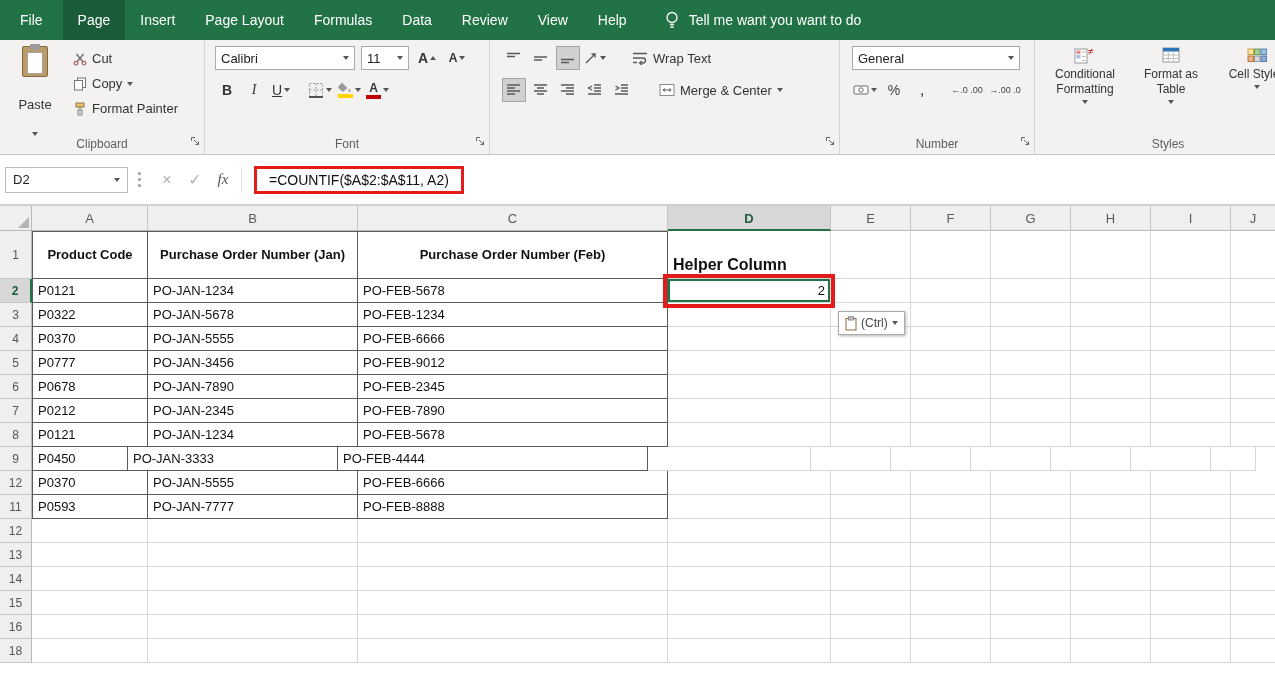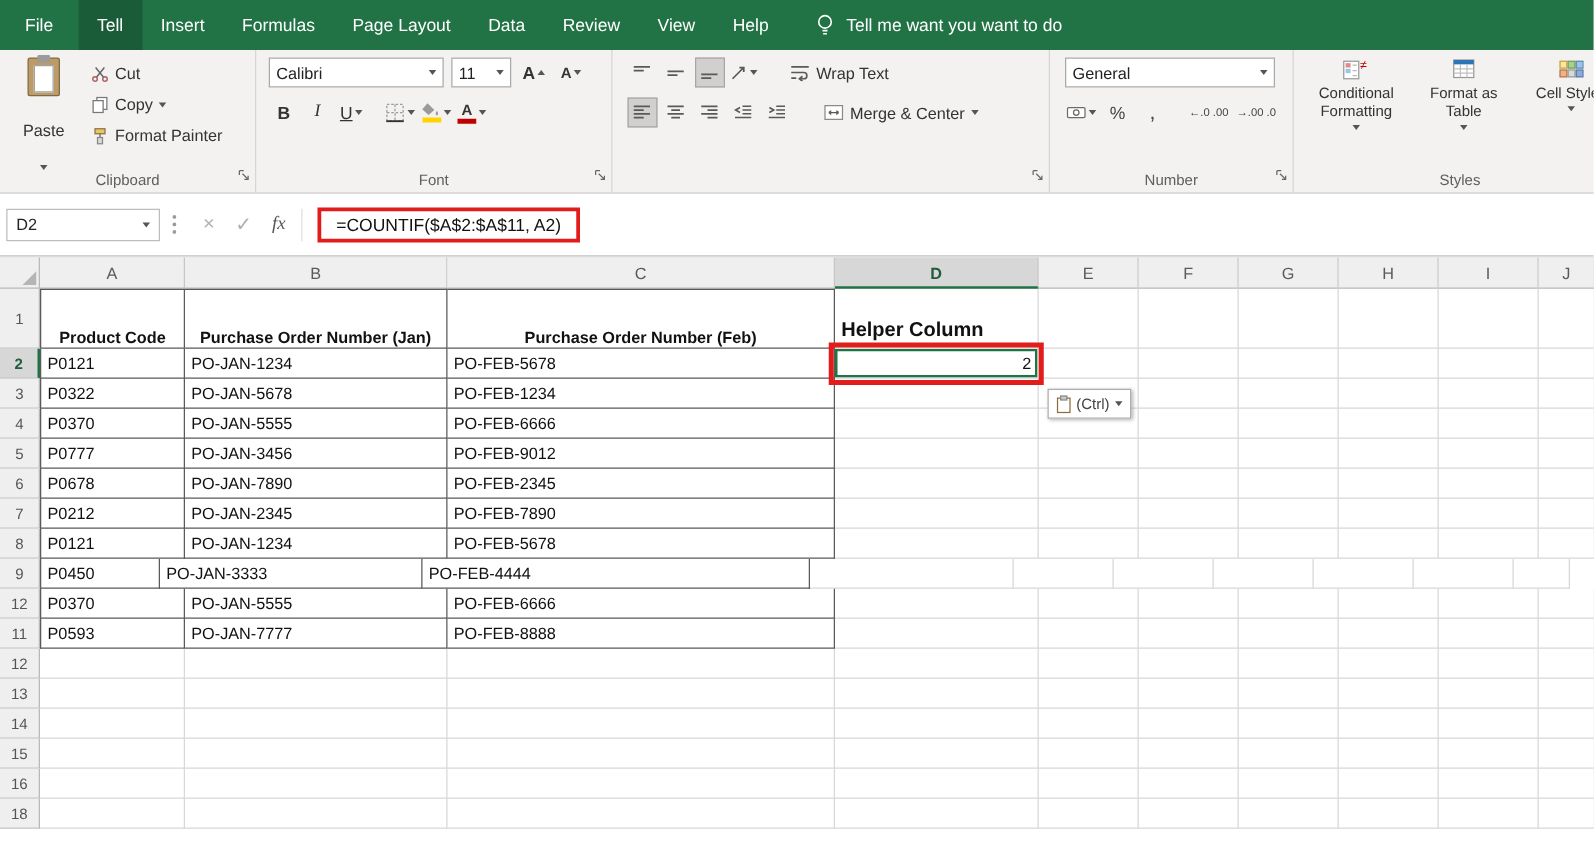"Tell" div.tab { text: Tell -> Page }
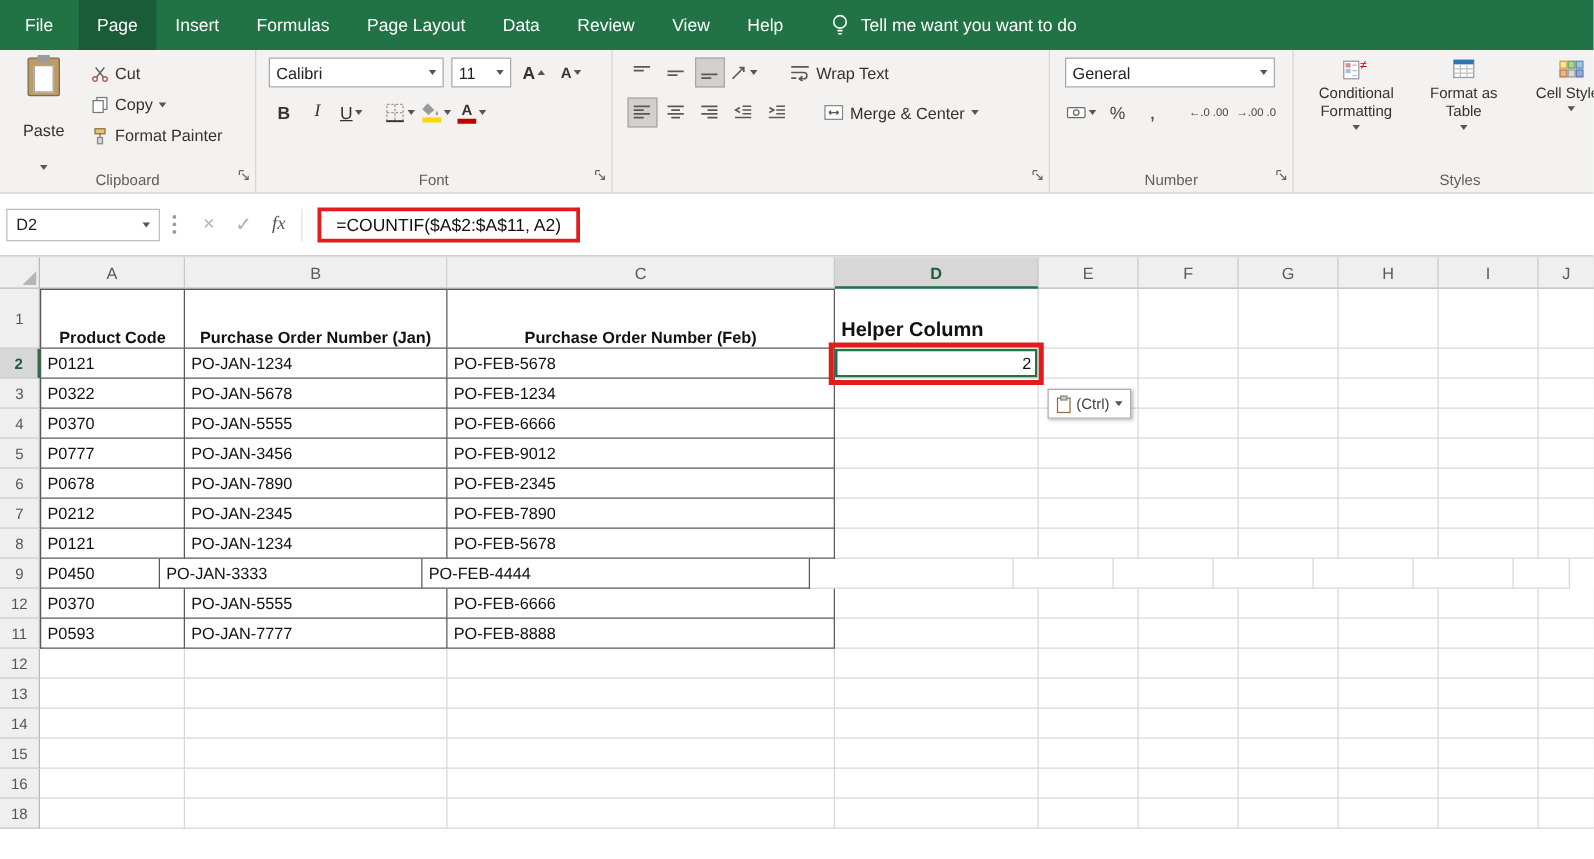"Formulas" div.tab { order: before "Page Layout" -> after "Page Layout" }
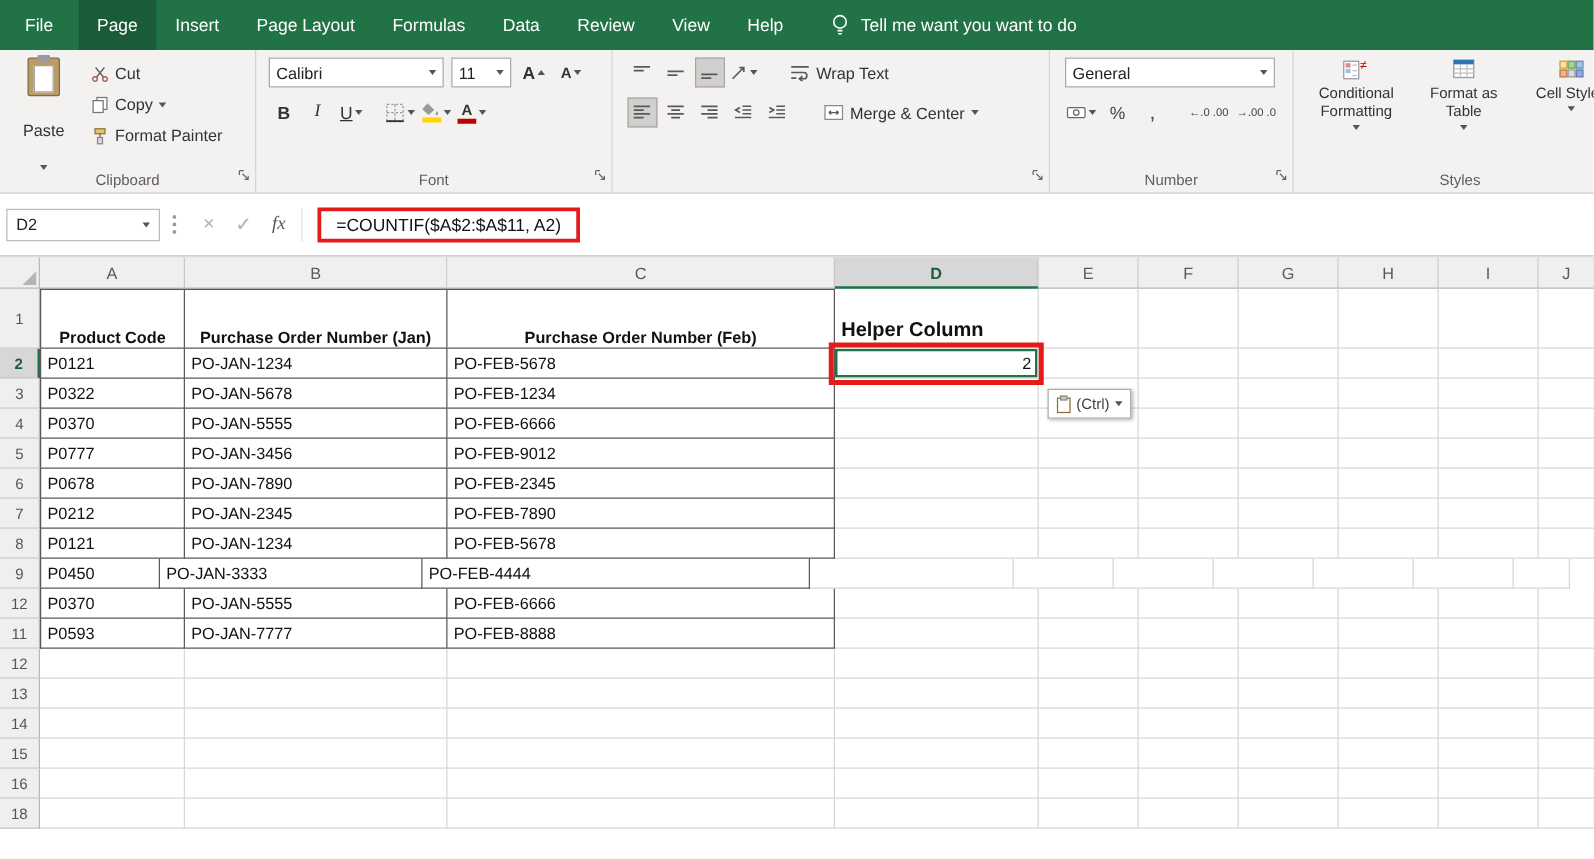"Product Code" .cell.thd { align-items: flex-end -> none }
